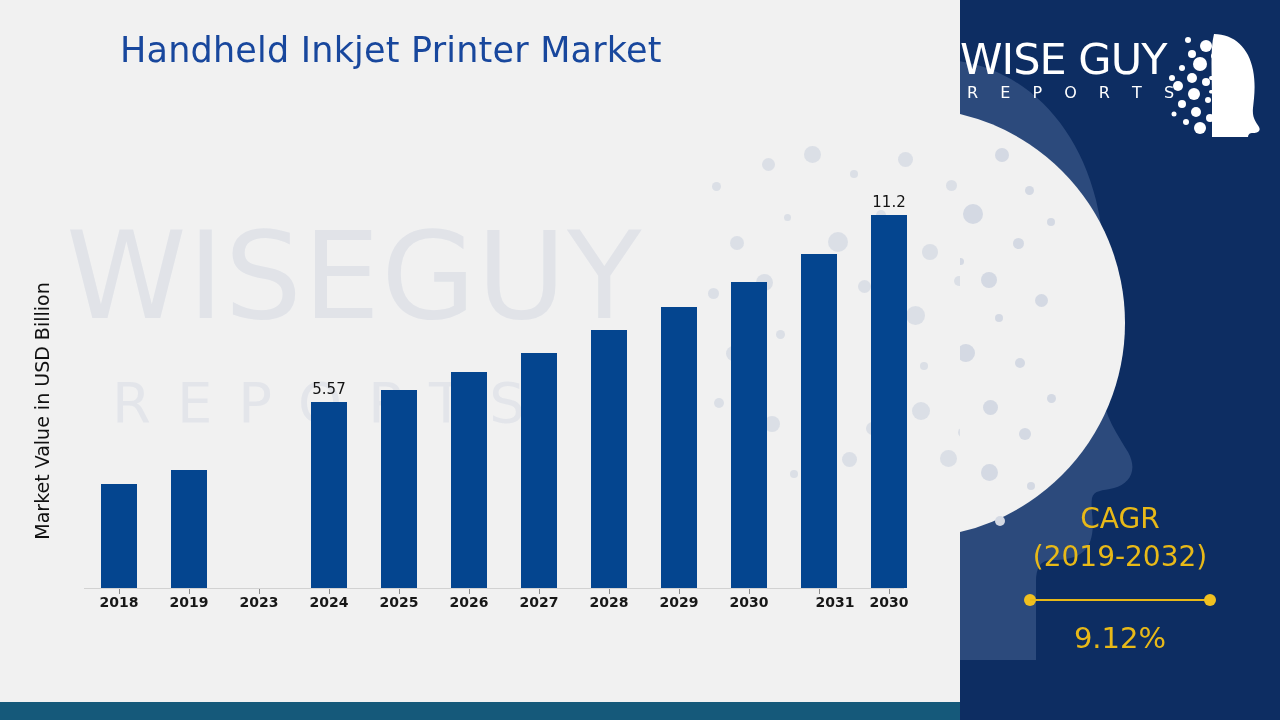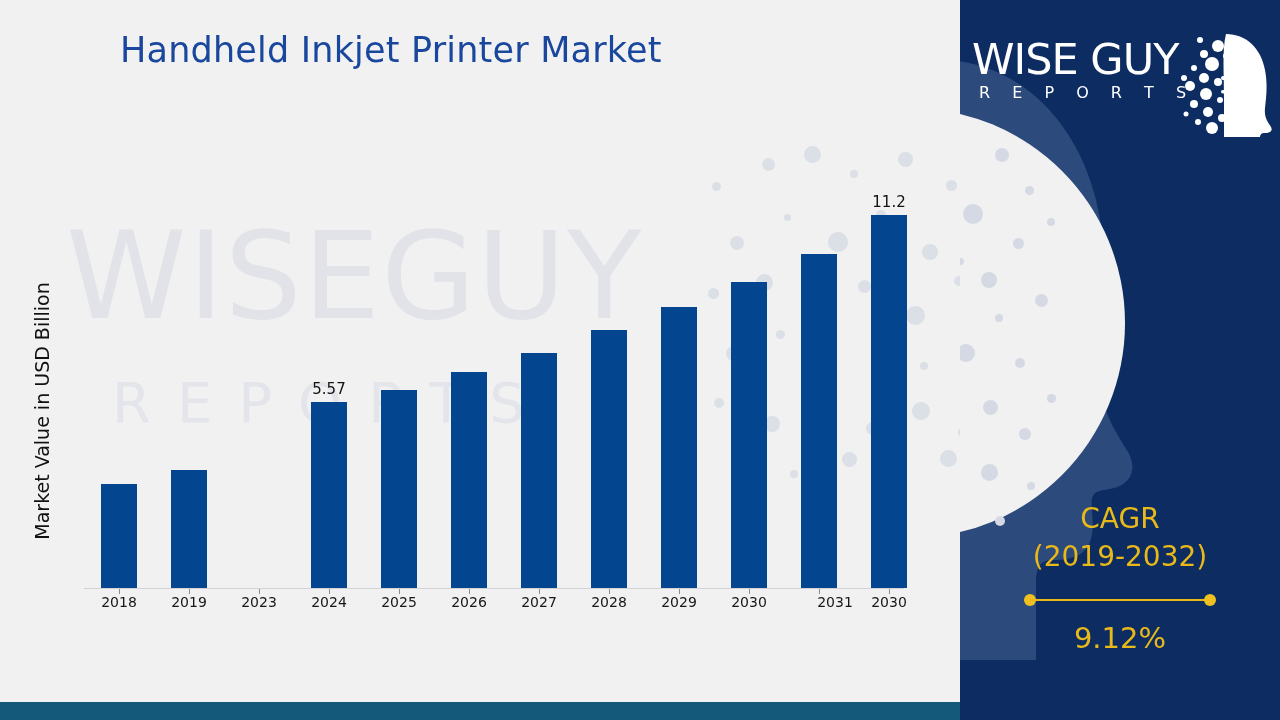"WISE GUY" .logo { left: 12px -> 0 }
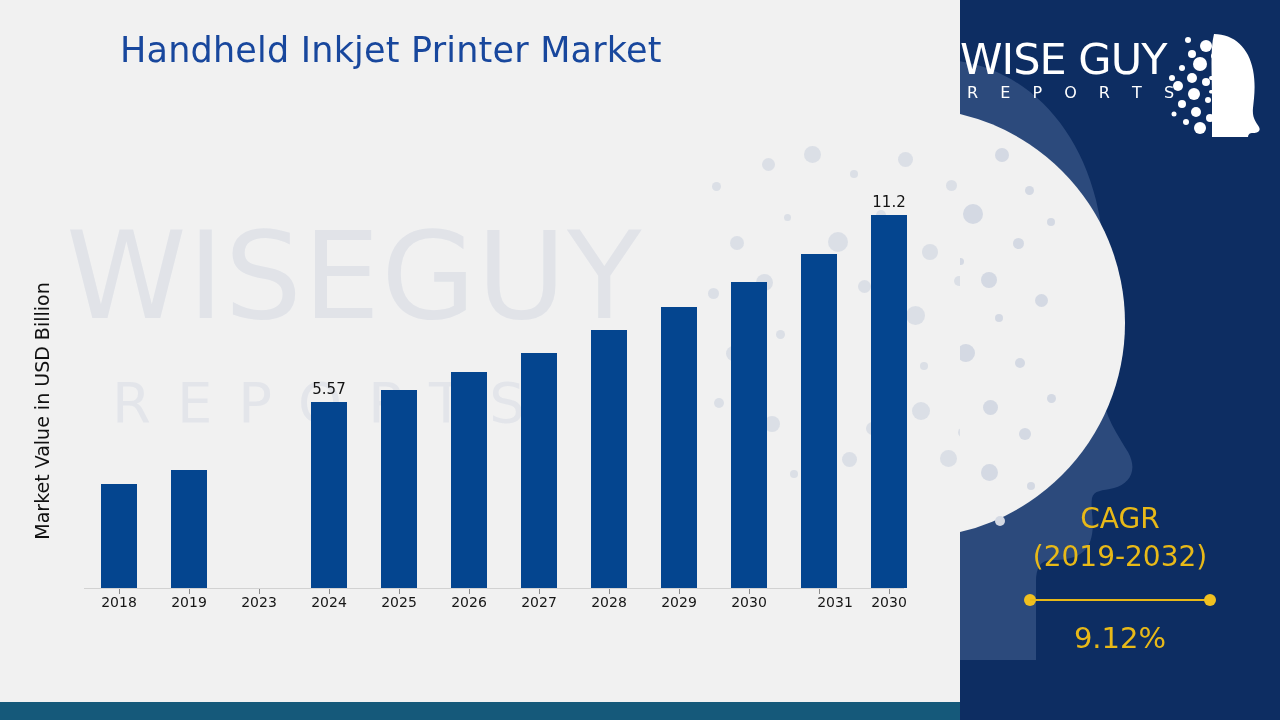"2018" .x-tick-label { font-weight: none -> bold }
